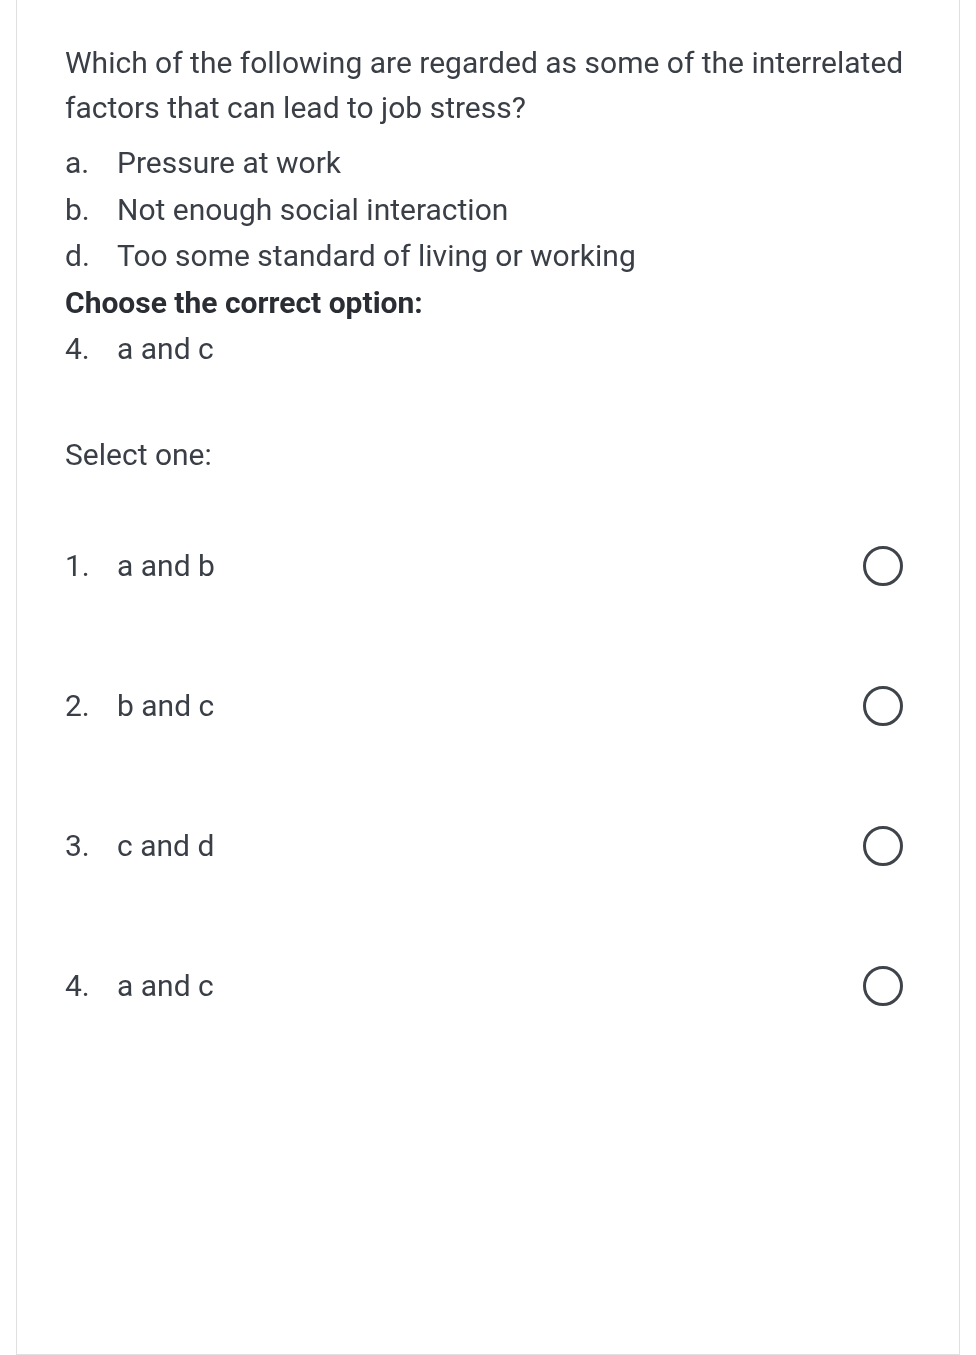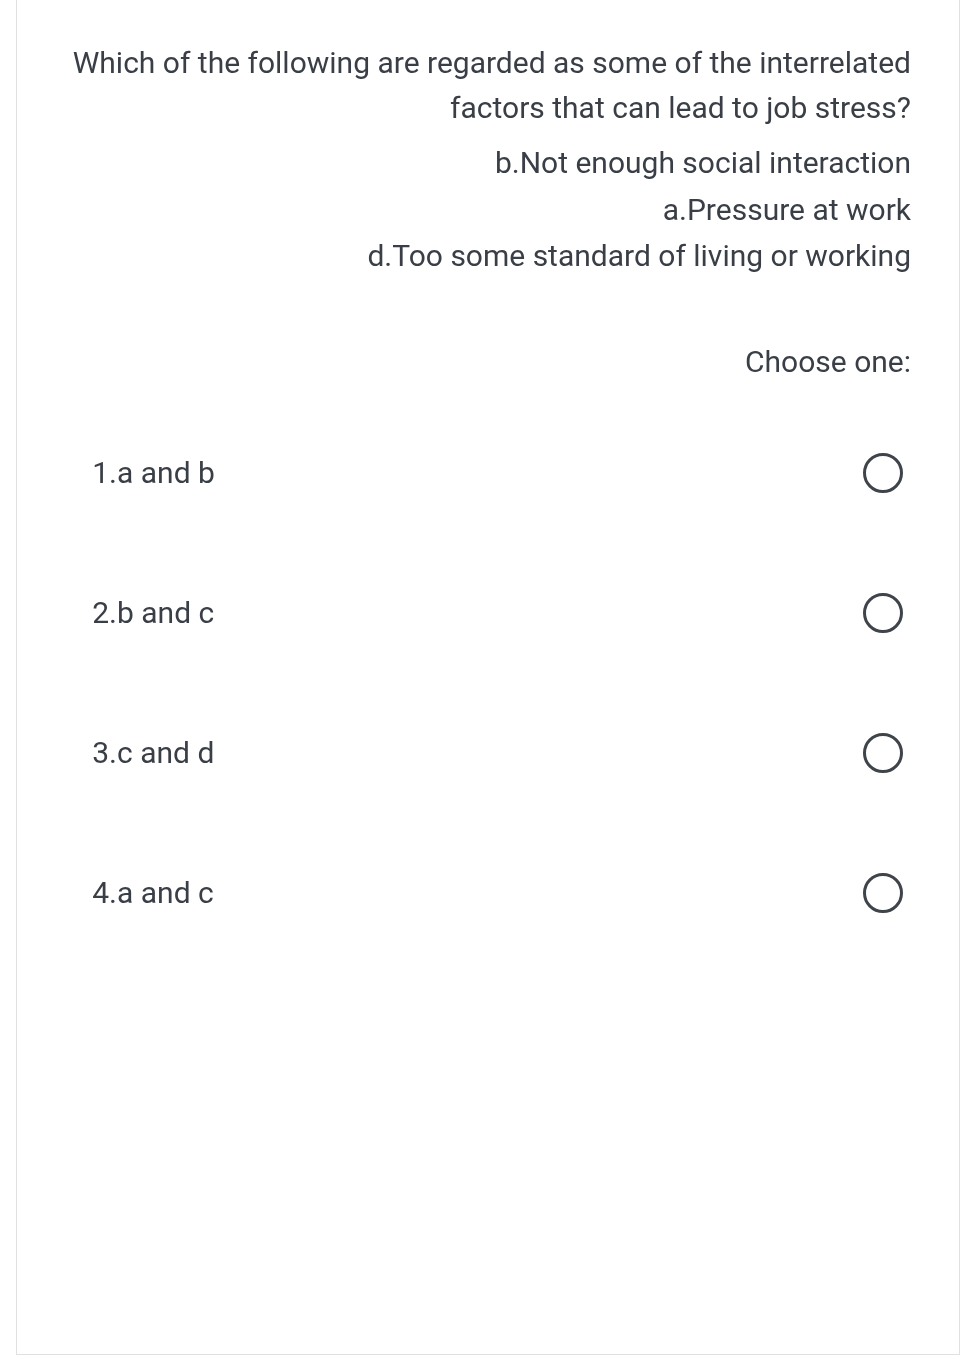"Which of the following are" .outer { text-align: right -> none }
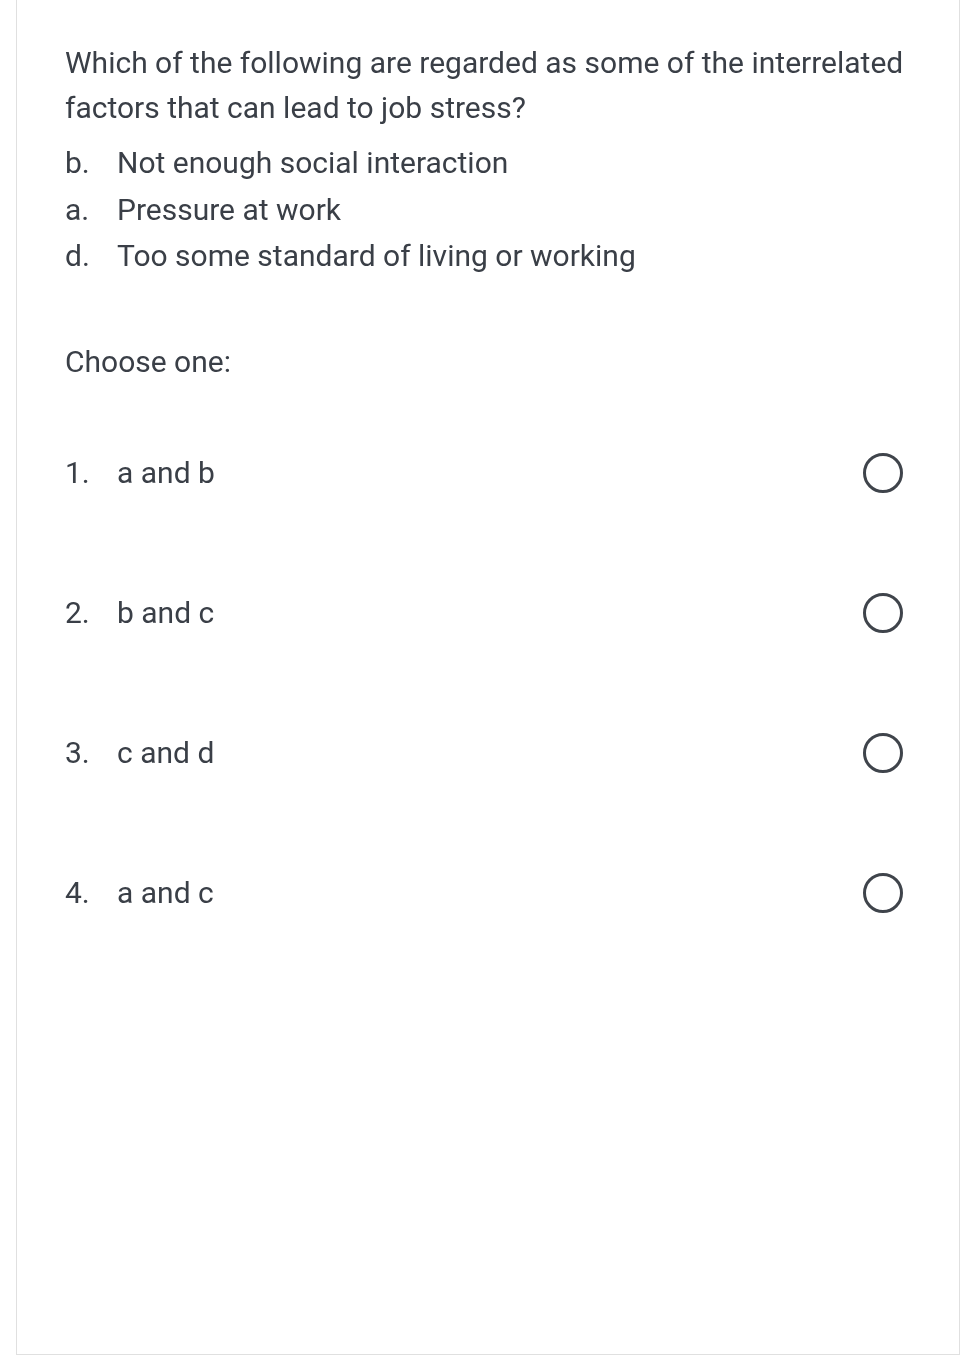"b. Not enough social interaction" div.item-row { order: before "a. Pressure at work" -> after "a. Pressure at work" }
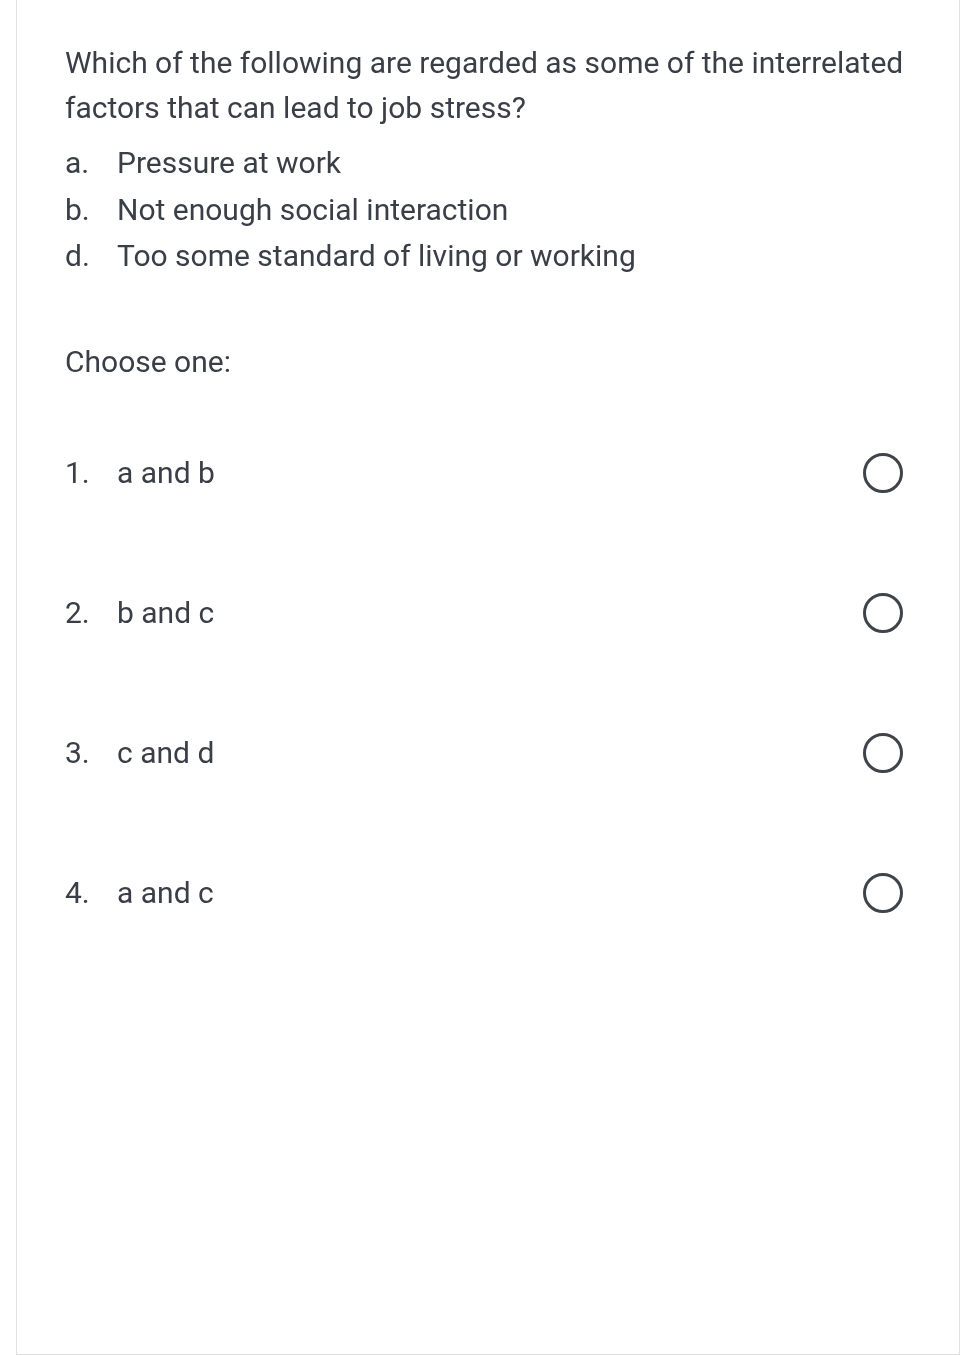"Choose the correct option:" div.choose-heading { html: none -> <div>Choose the correct option:</div> }
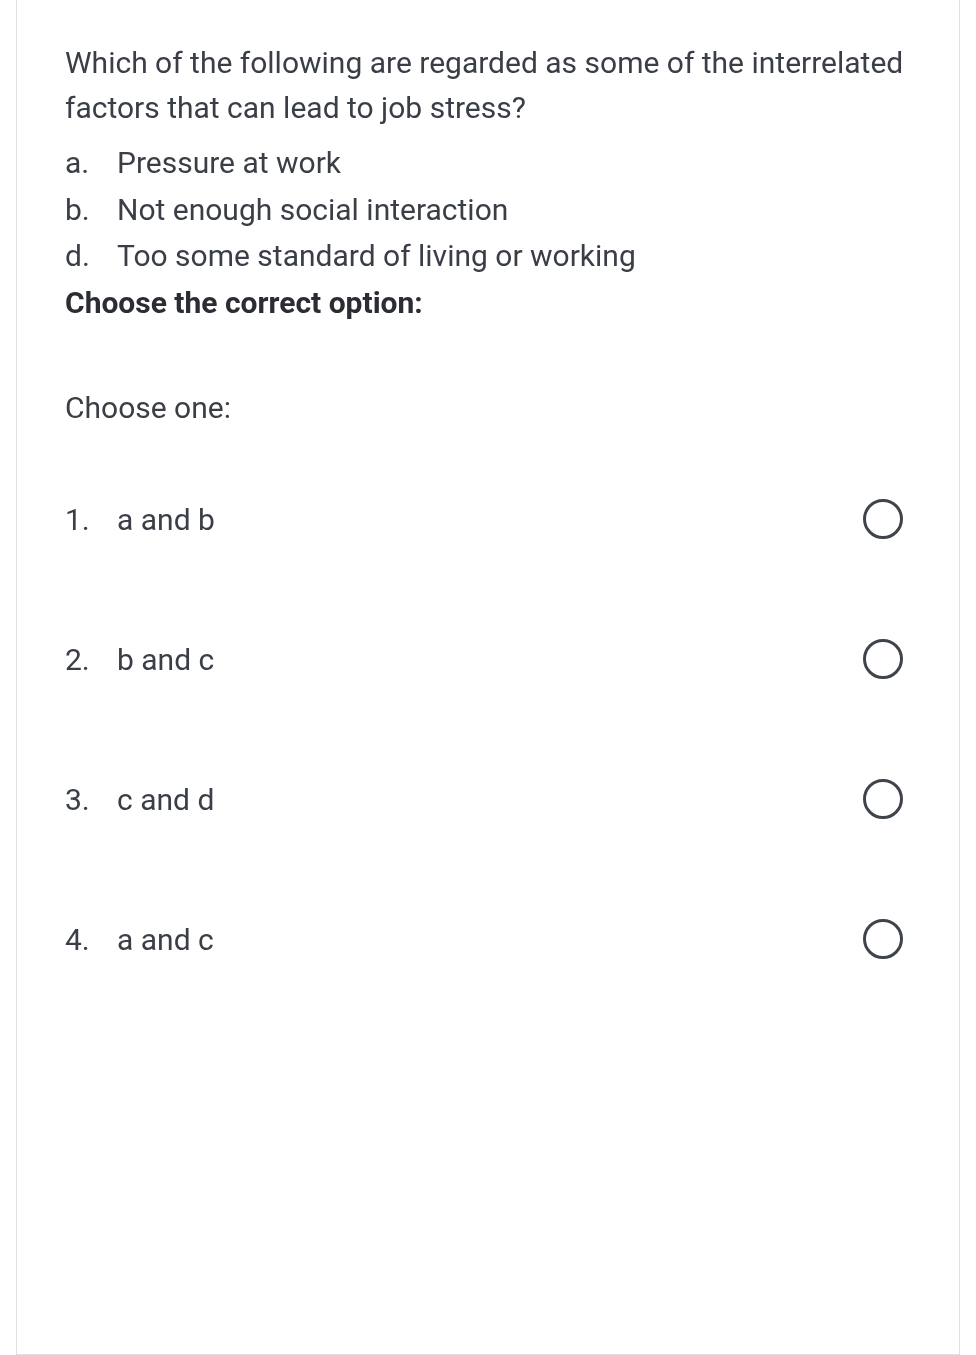"4. a and c" div.item-row { html: none -> <div> <span>4.</span><span>a and c</span> </div> }
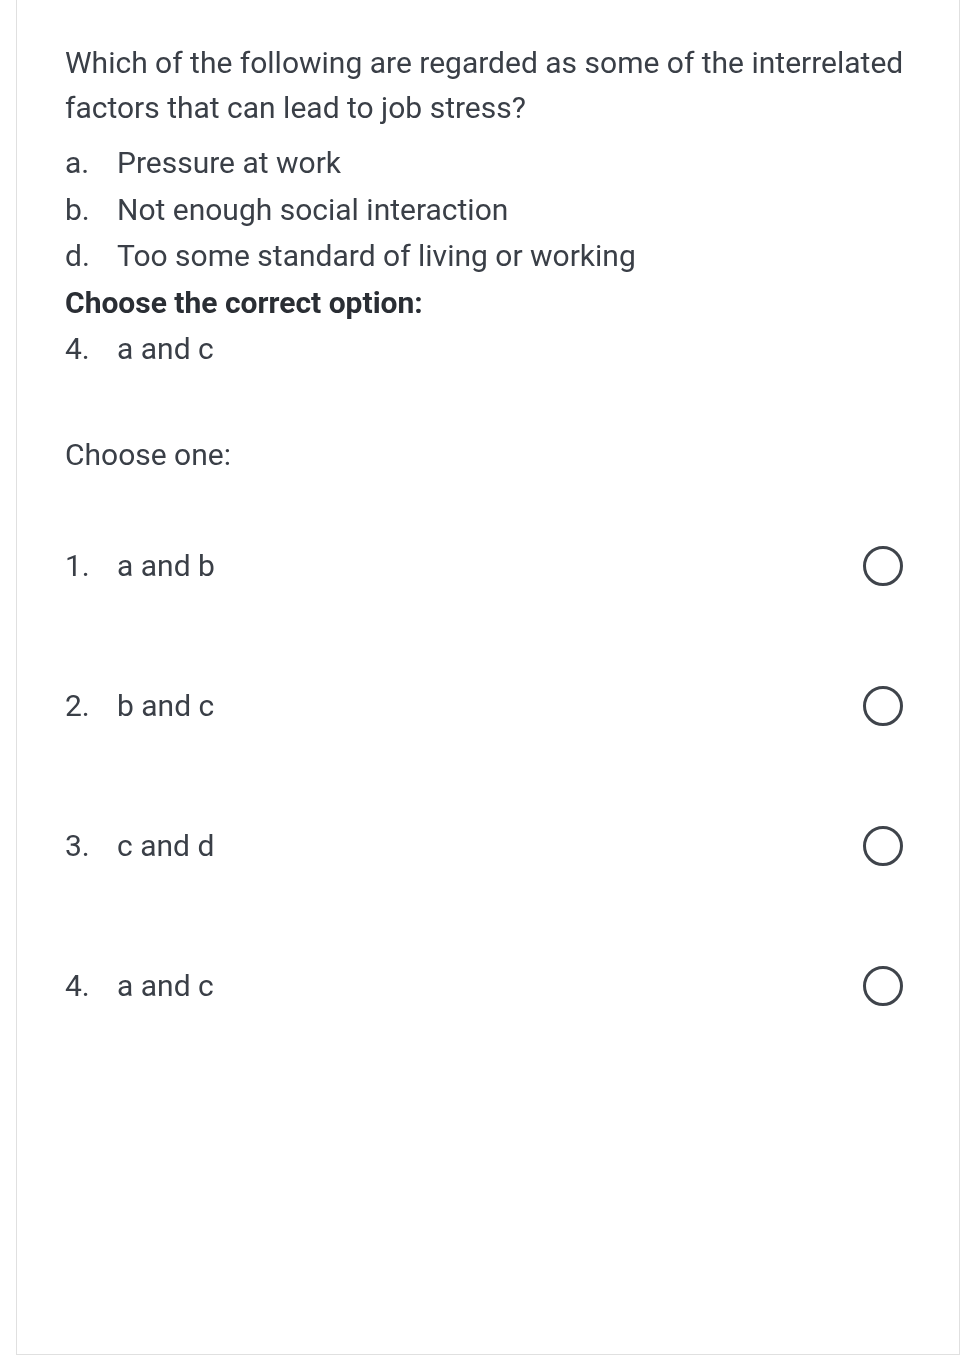"Choose one:" div.select-one { text: Choose -> Select }
